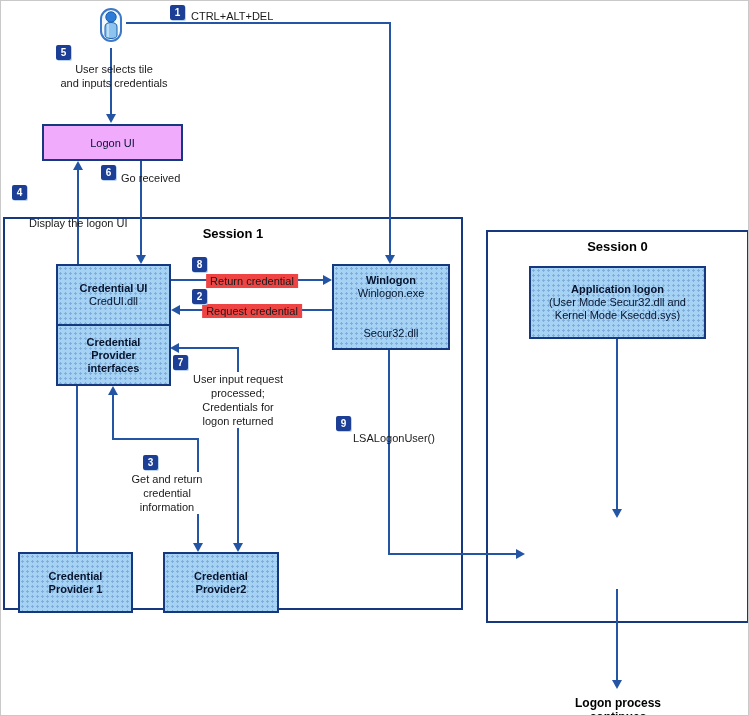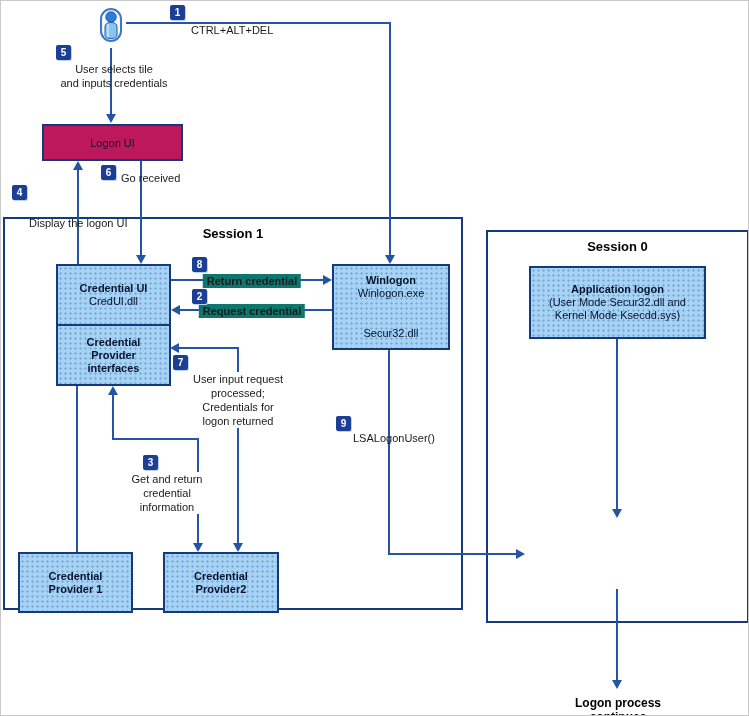"CTRL+ALT+DEL" div.lbl { top: 22px -> 8px }
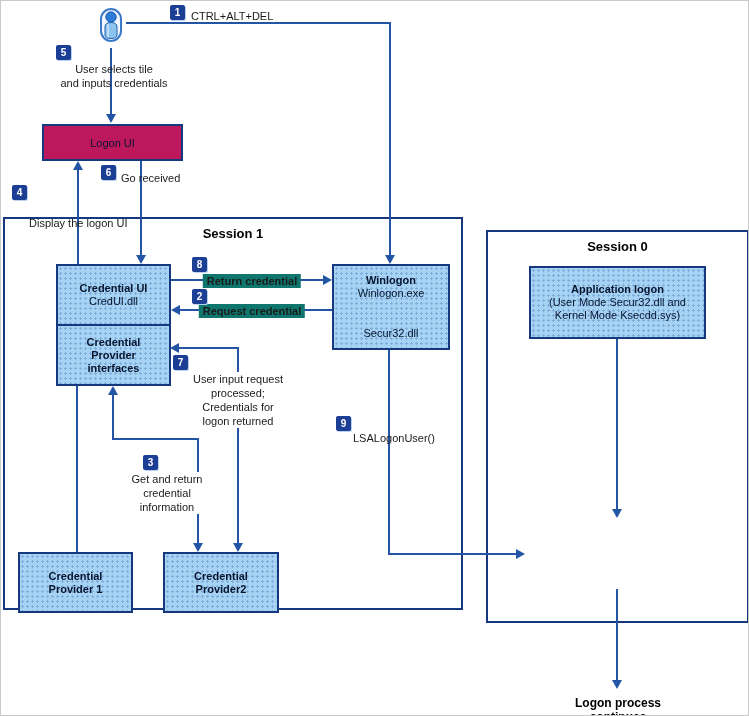"Logon UI" .whitebox { background: #be185d -> #f0abfc }
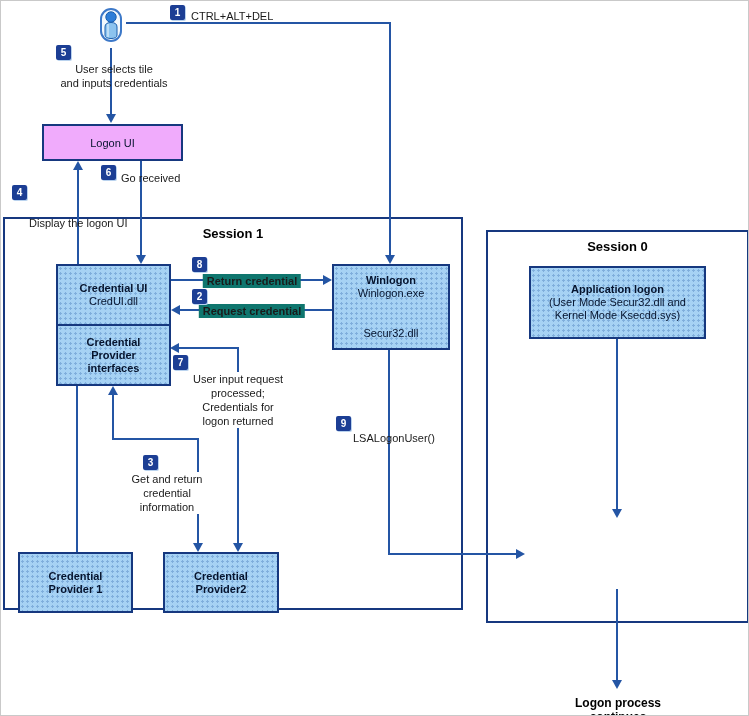"Return credential" .lbl.onLine { background: #0f766e -> #ef4444; font-weight: bold -> none }
